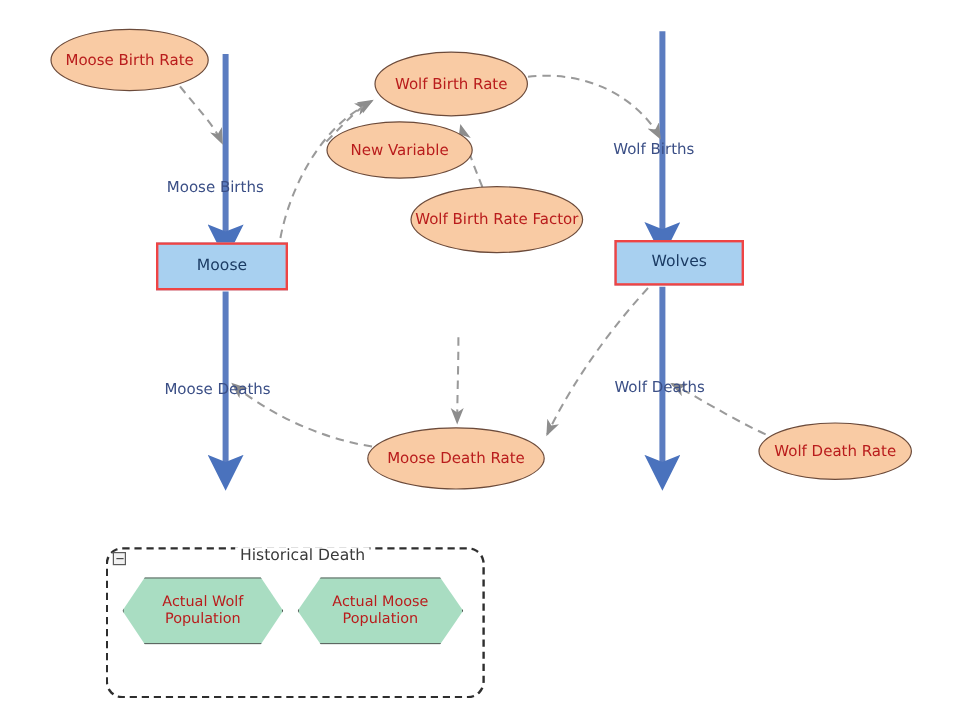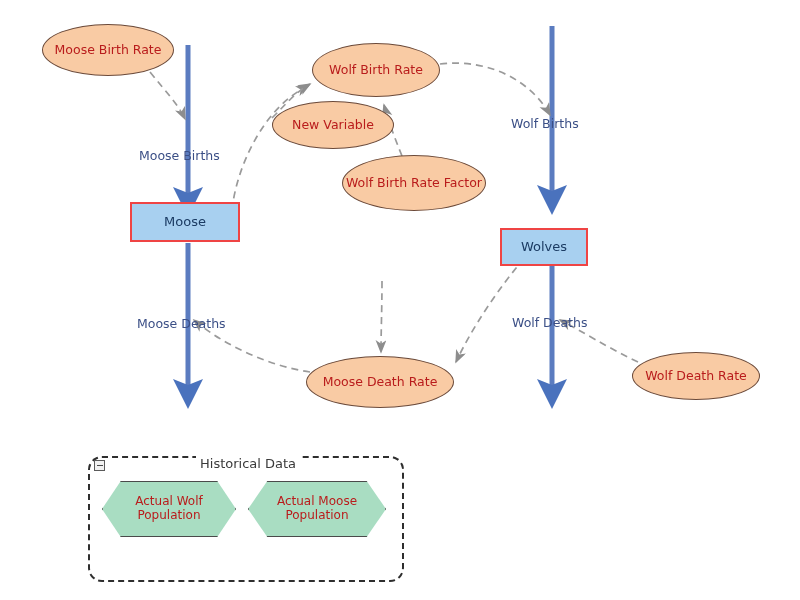"Wolves" div.node { left: 500px -> 512px; margin-top: 28px -> none; width: 88px -> 108px }
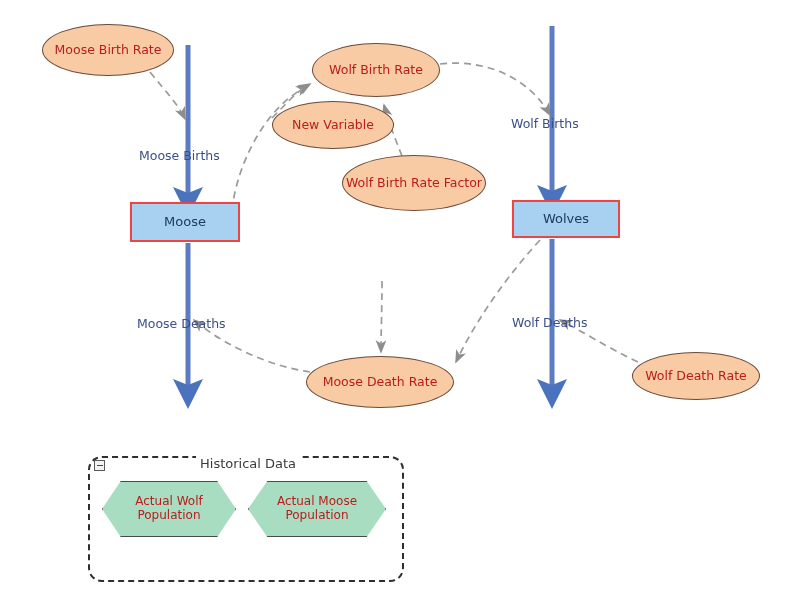"Historical Data" div.group-title { text: Data -> Death }
